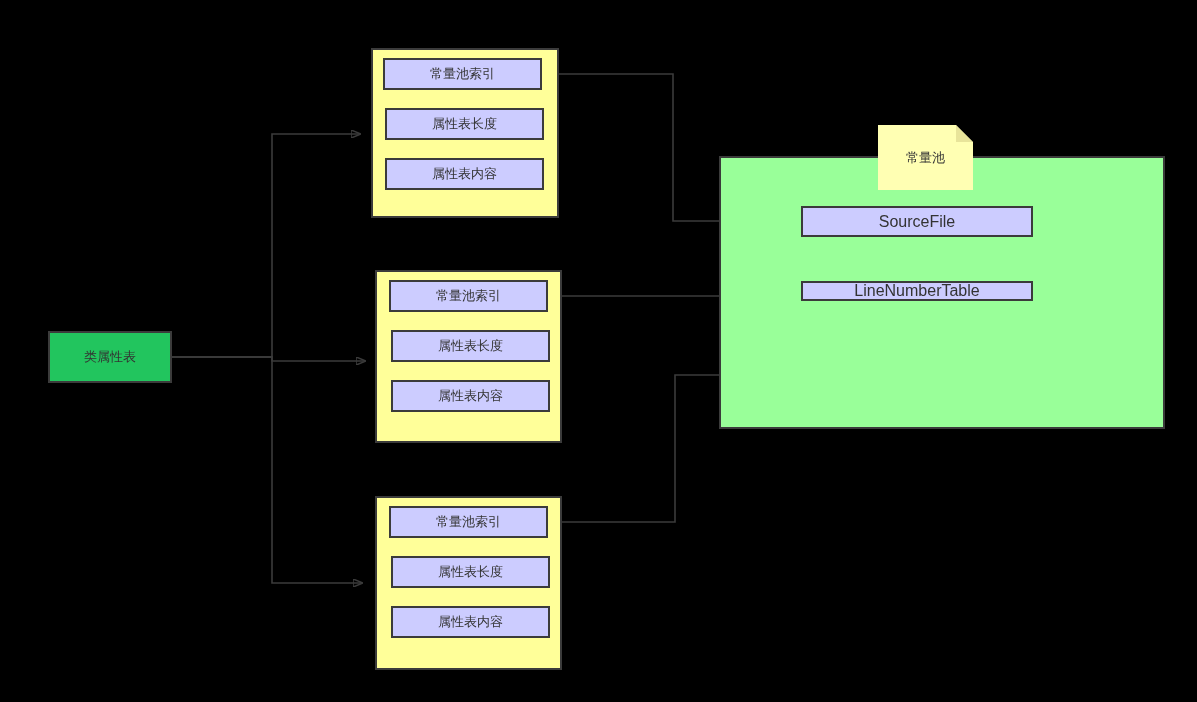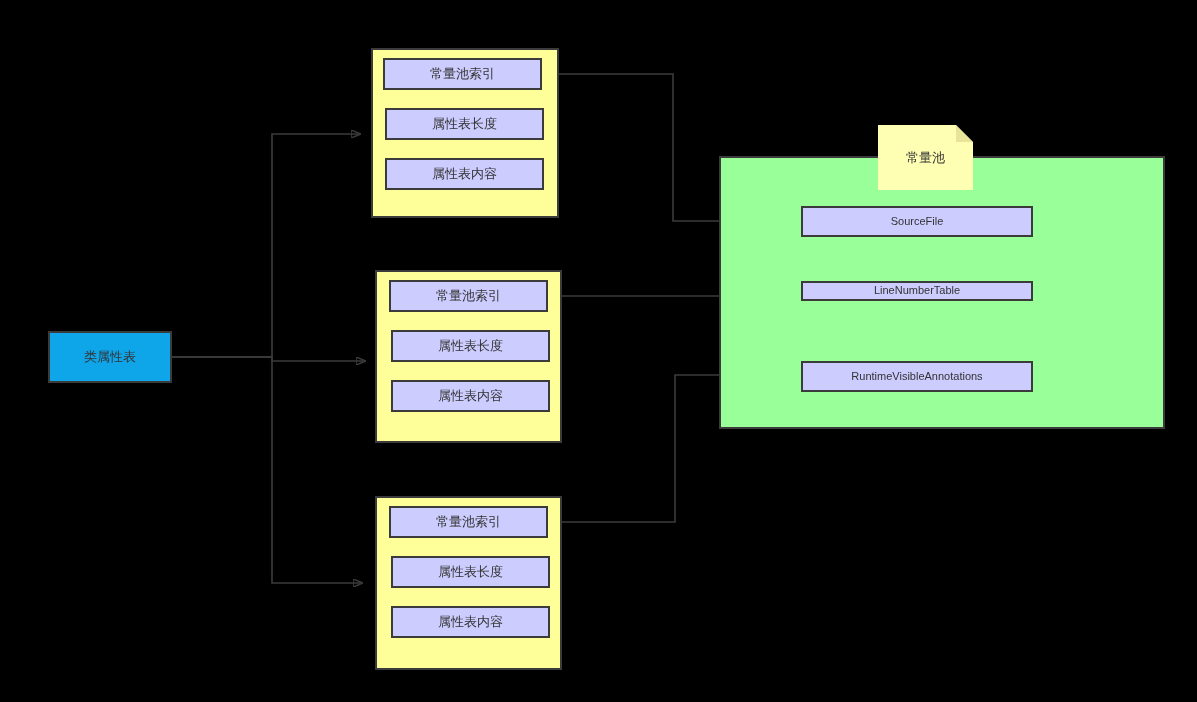"SourceFile" .attr-box { font-size: 11px -> 16px }
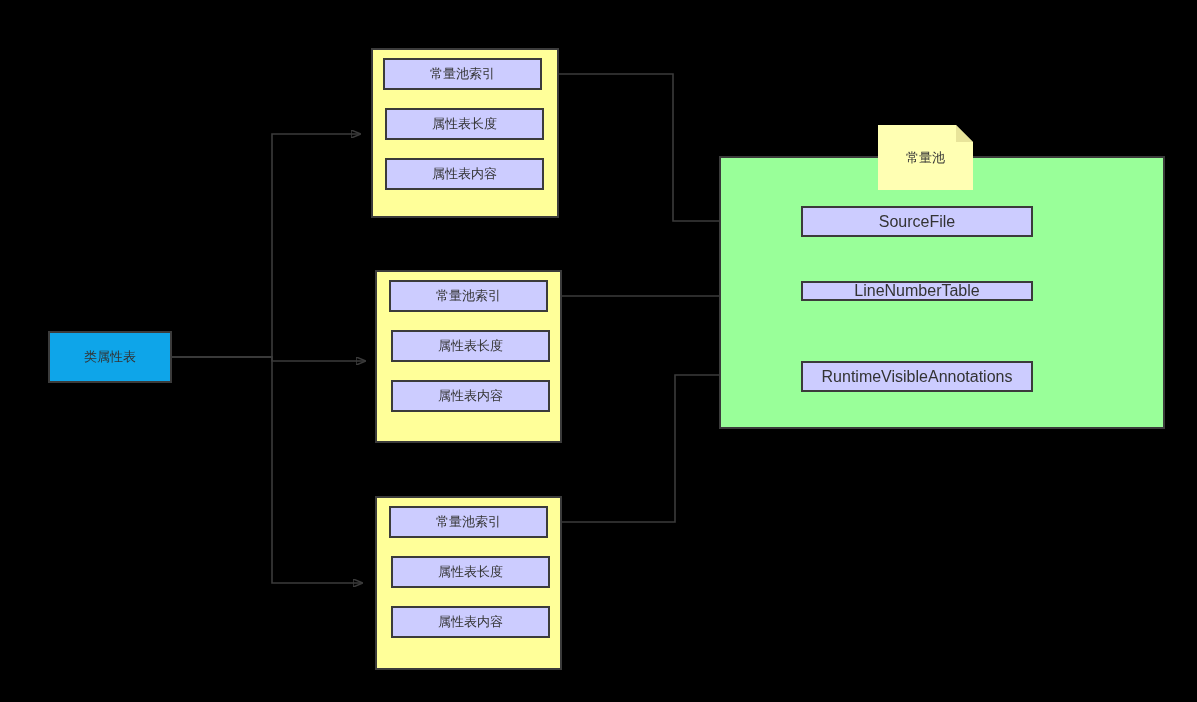"类属性表" .purple-box { background: #0ea5e9 -> #22c55e }
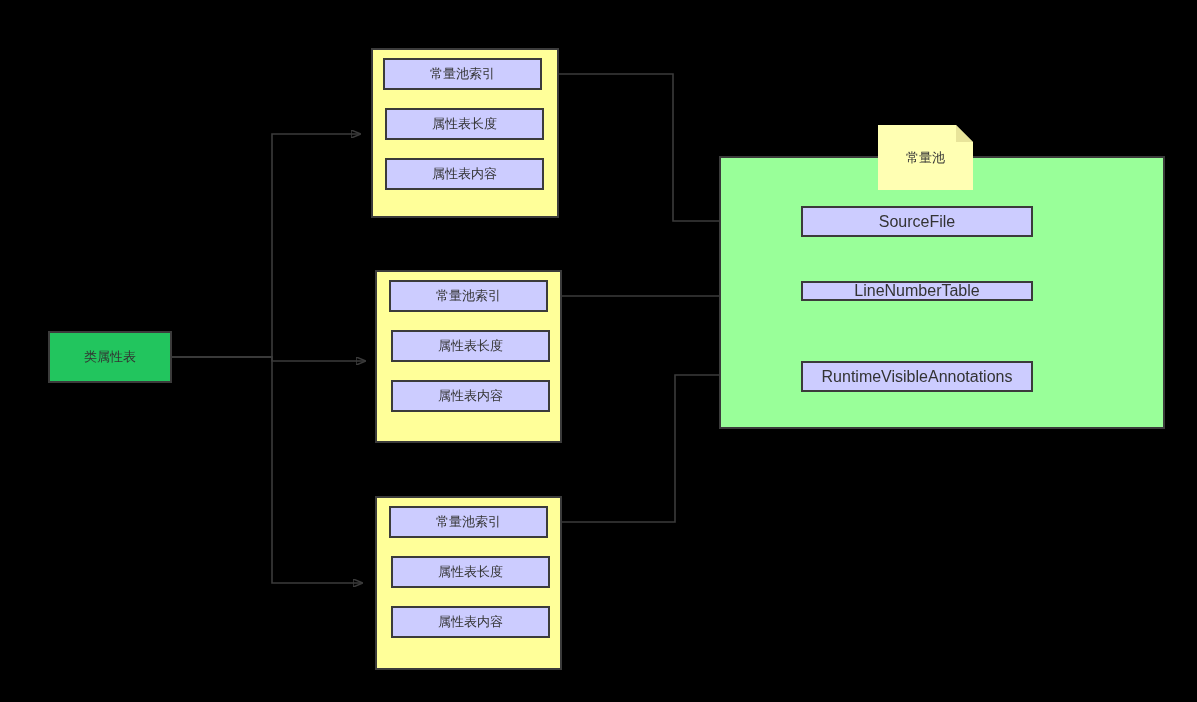"RuntimeVisibleAnnotations" div.node { html: <div> <span>RuntimeVisibleAnnotations</span> </div> -> none }
